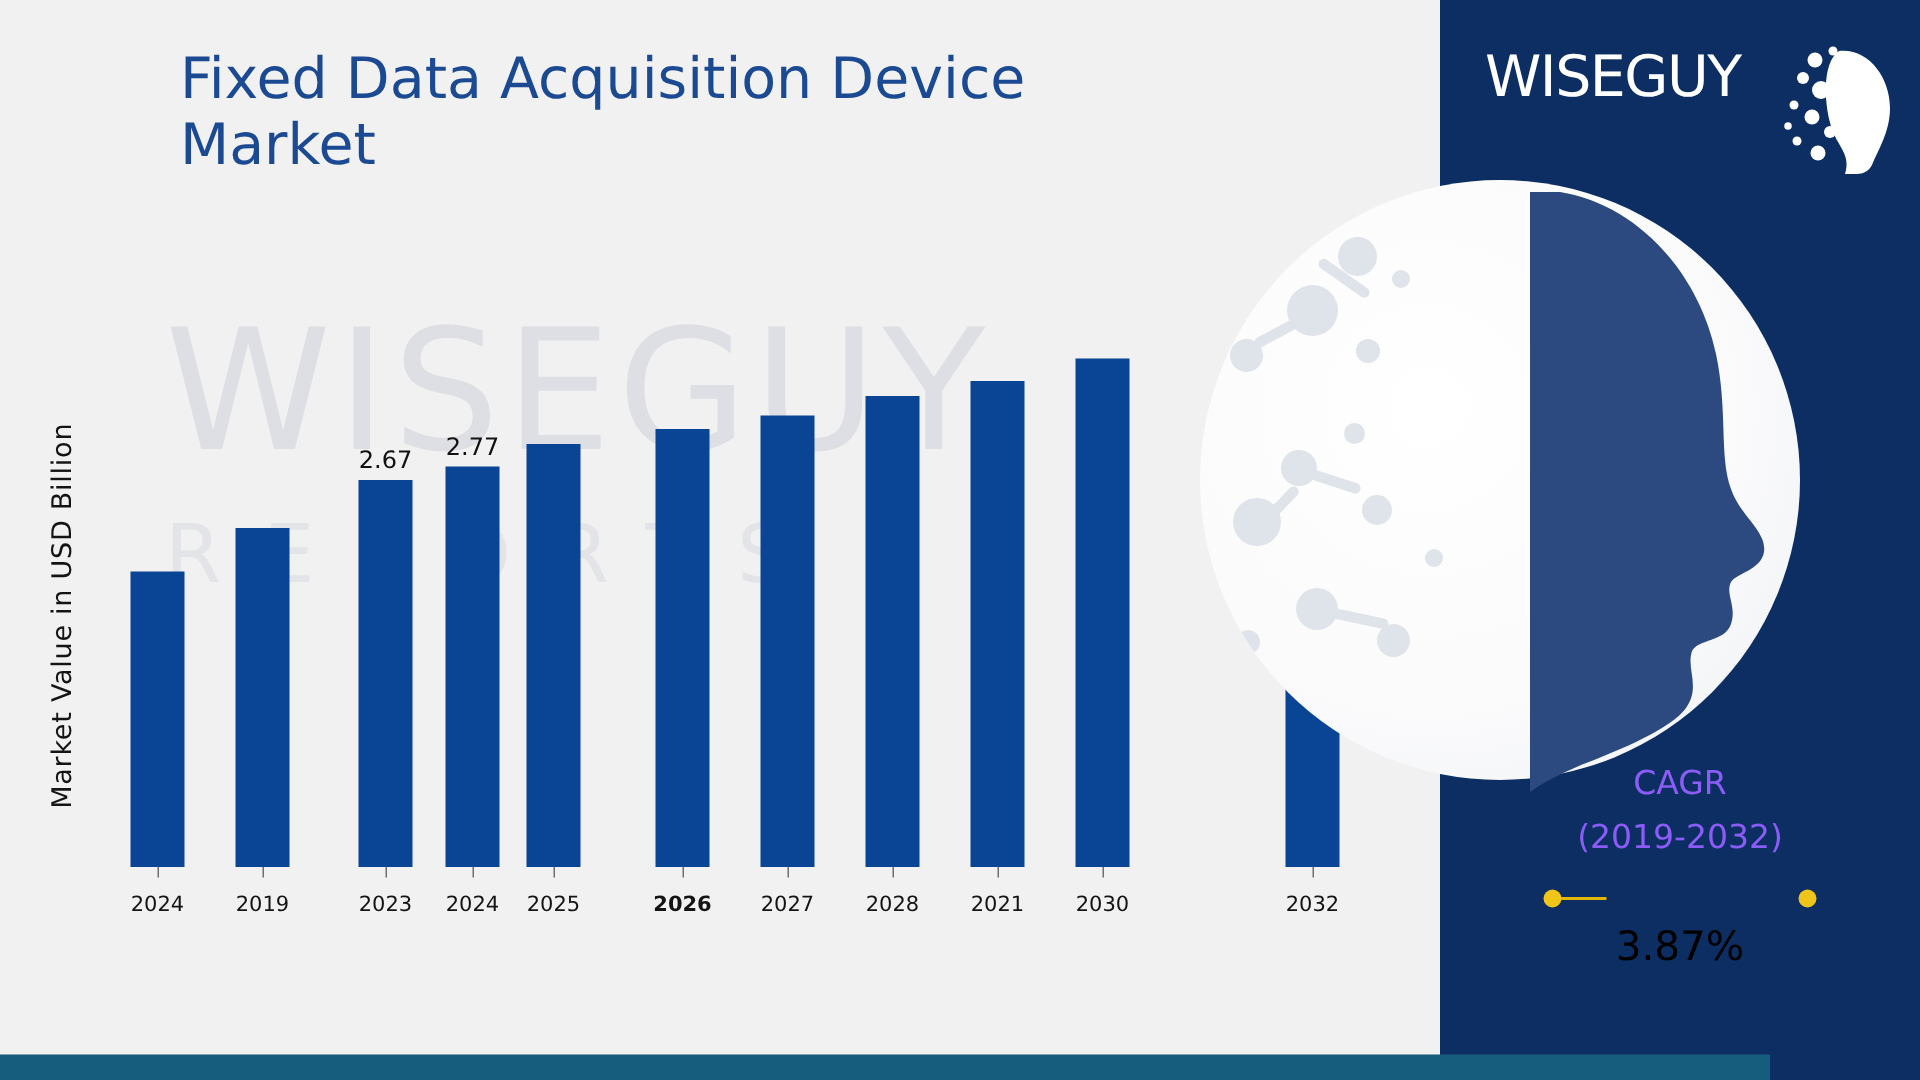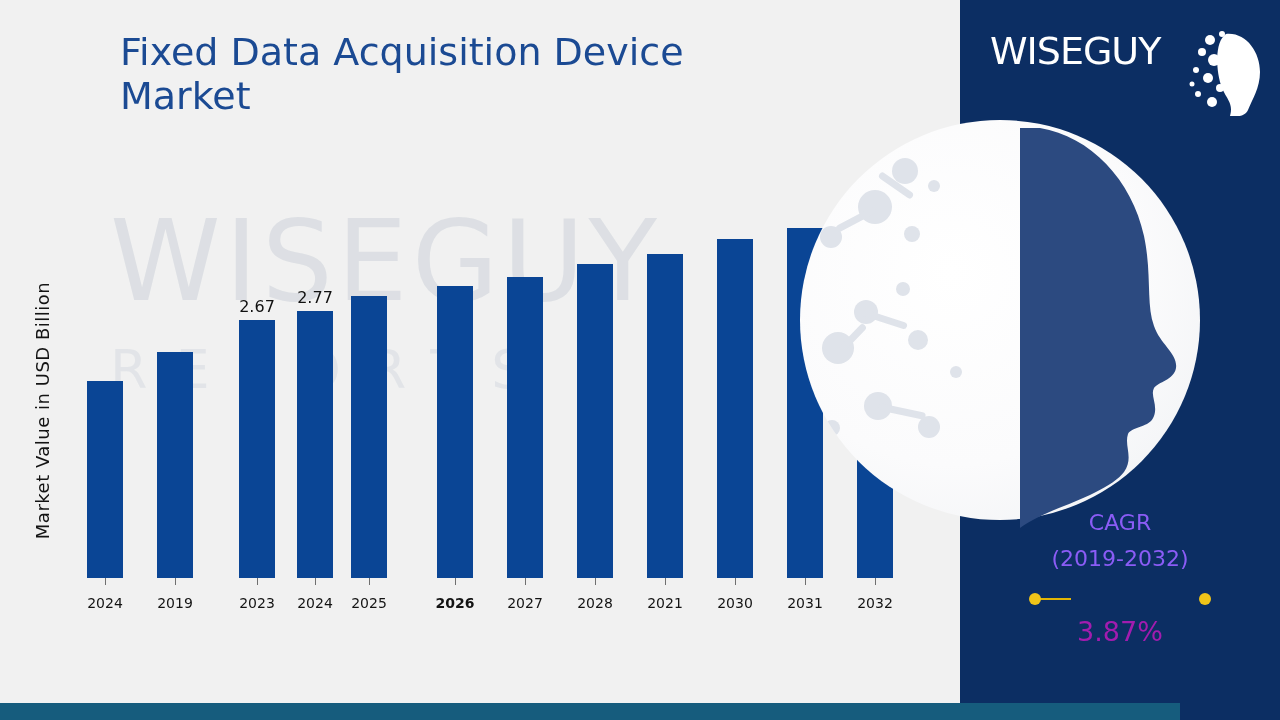"2031" div.bar-slot { html: <div> <div></div> <div></div> <div>2031</div> </div> -> none }
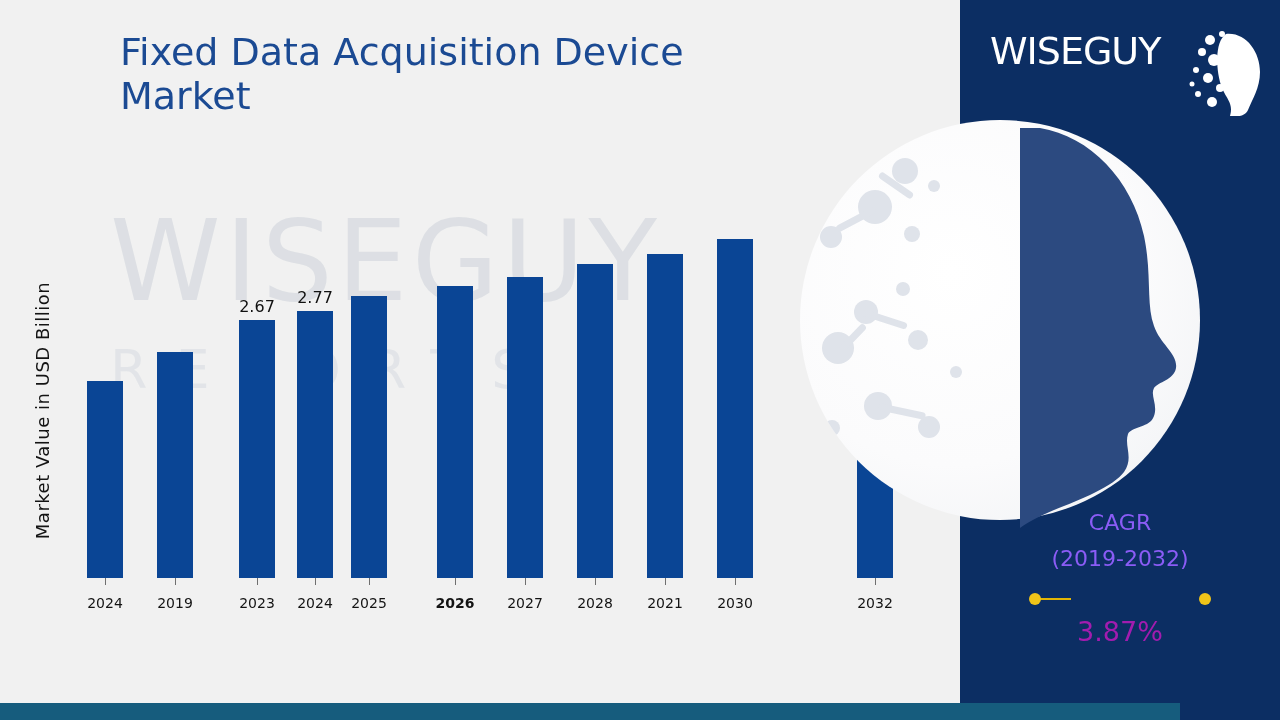"3.87%" .cagr-value { color: #a21caf -> #000000 }
